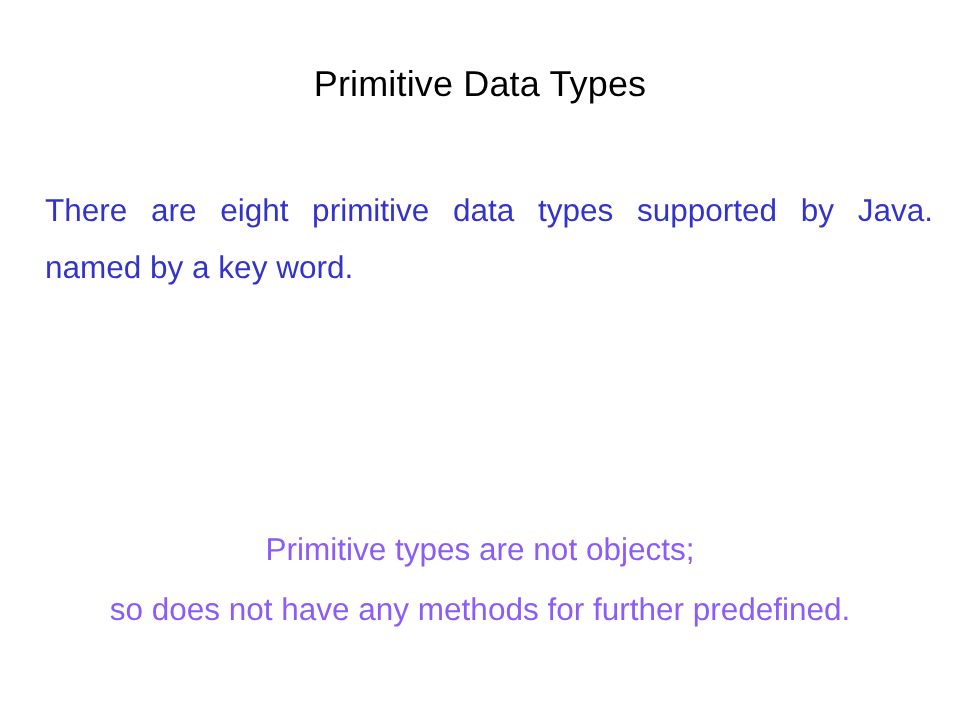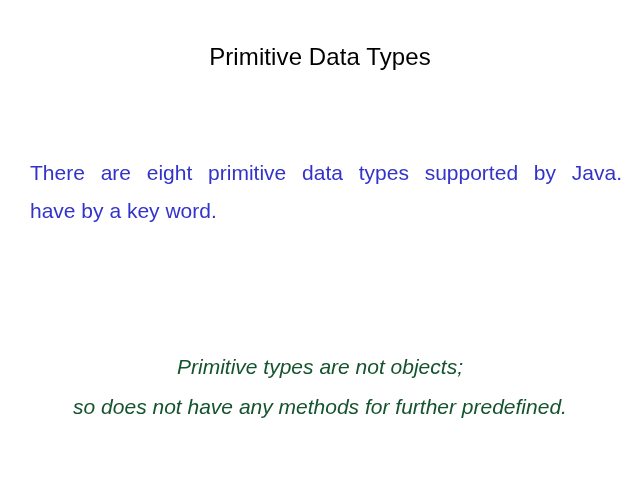"There are eight primitive data" .body-line.l1 { margin-top: 32px -> none }
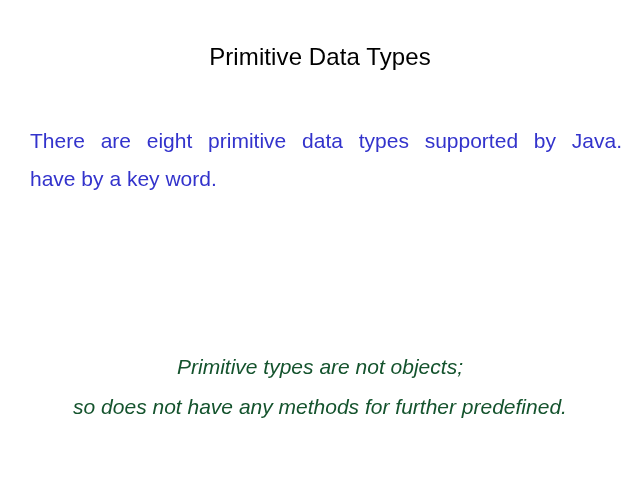"have by a key word." span.body-line { text: have -> named }
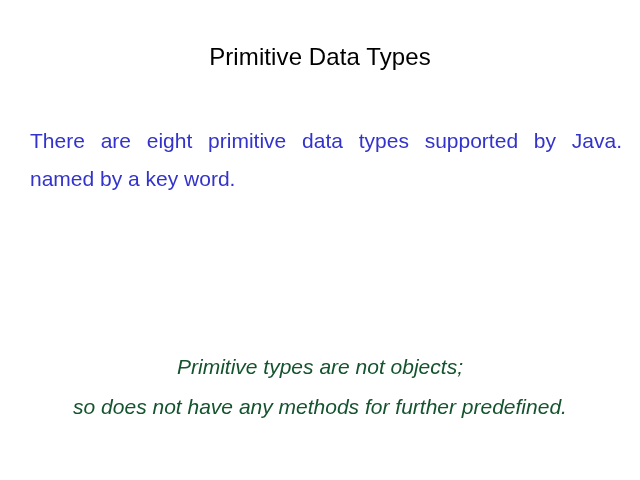"Primitive types are not objects;" .note-line { color: #14532d -> #8b5cf6; font-style: italic -> none }
